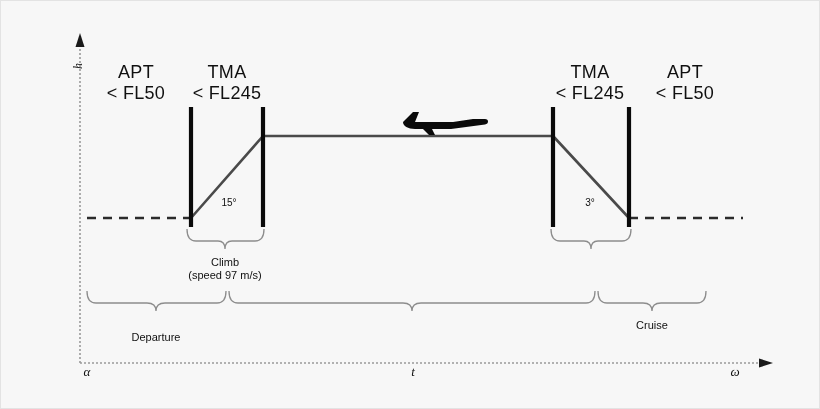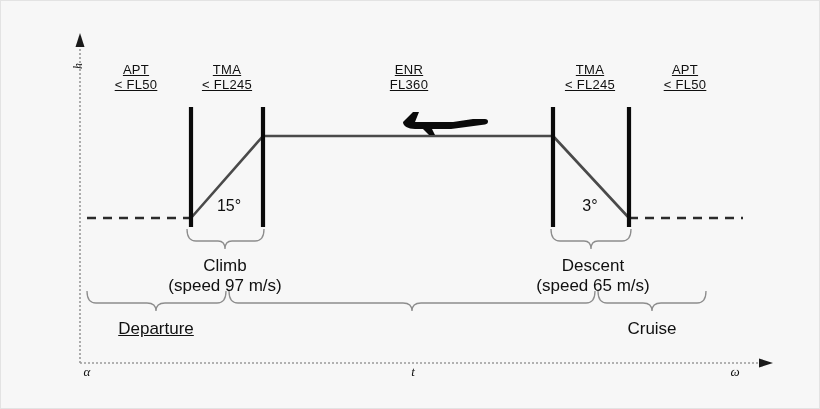"APT" .lbl.zone { font-size: 13px -> 18px; text-decoration: underline -> none }
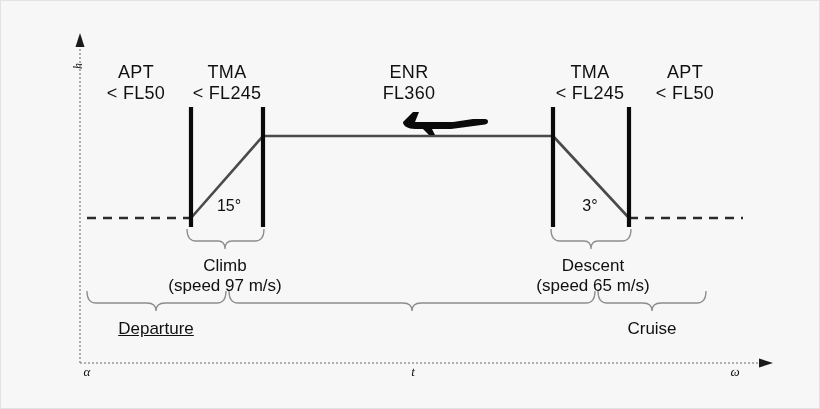"ENR" div.lbl { html: <div> <div>ENR</div> <div>FL360</div> </div> -> none }
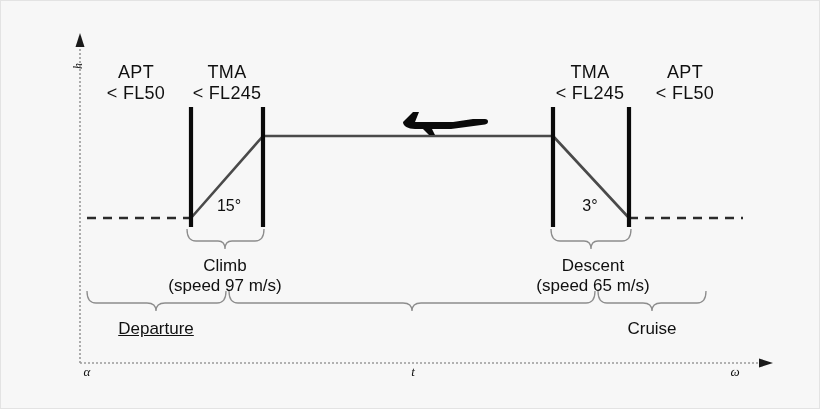"15°" .lbl.angle { font-size: 16px -> 10px }
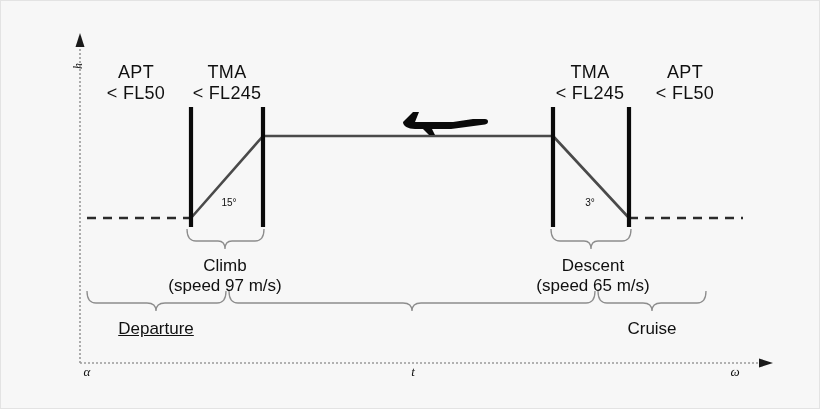"Climb" .lbl.small { font-size: 17px -> 11px }
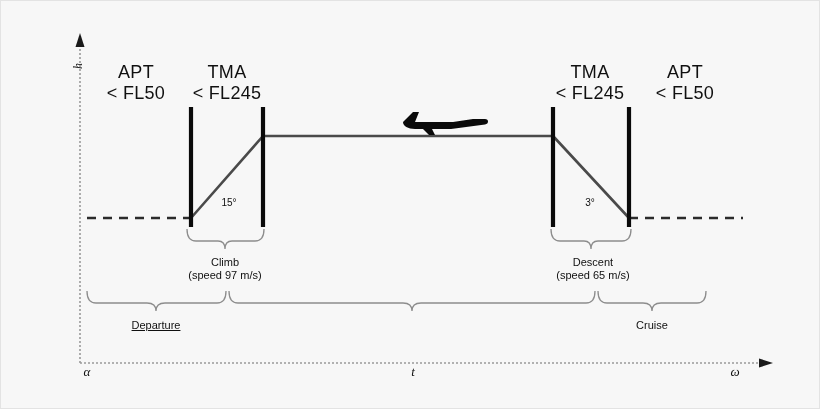"Descent" div.lbl { html: <div> <div>Descent</div> <div>(speed 65 m/s)</div> </div> -> none }
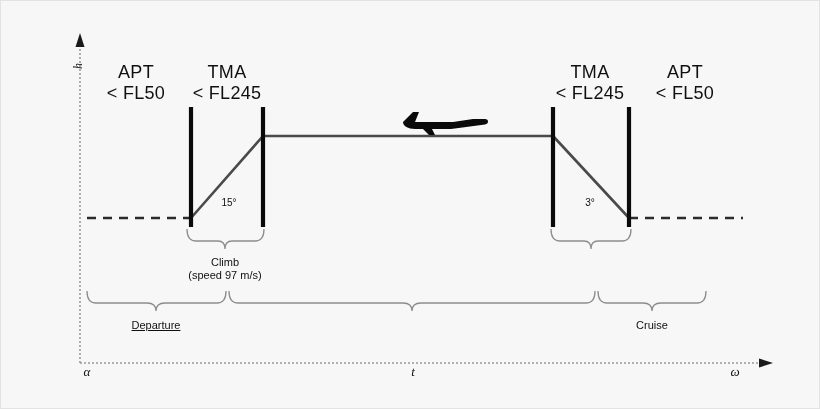"Departure" div.lbl { text-decoration: underline -> none; top: 318px -> 330px }
